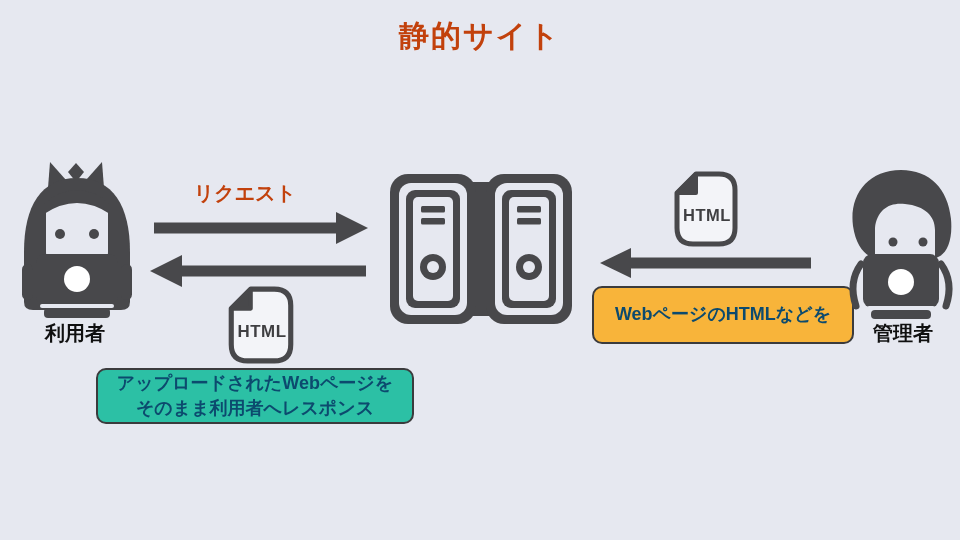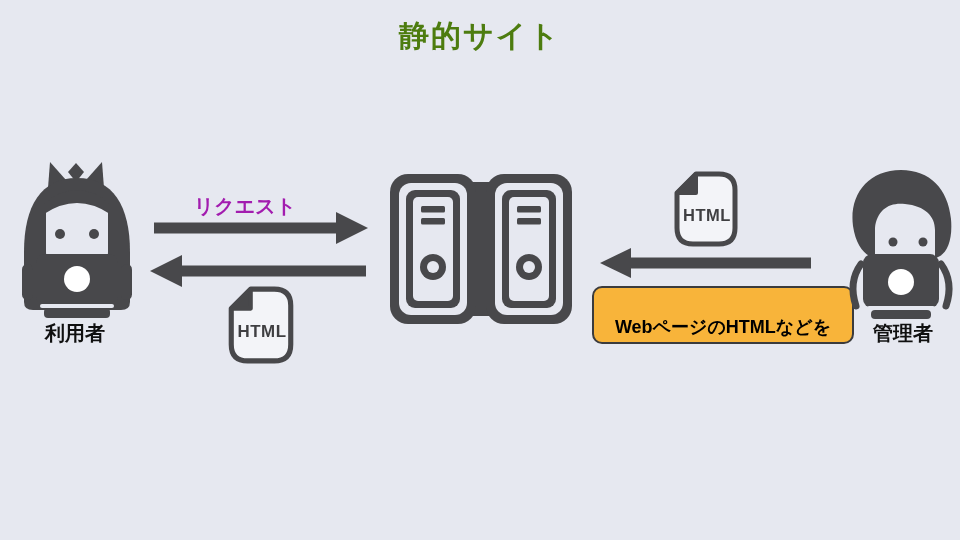"静的サイト" .title { color: #4d7c0f -> #c2410c }
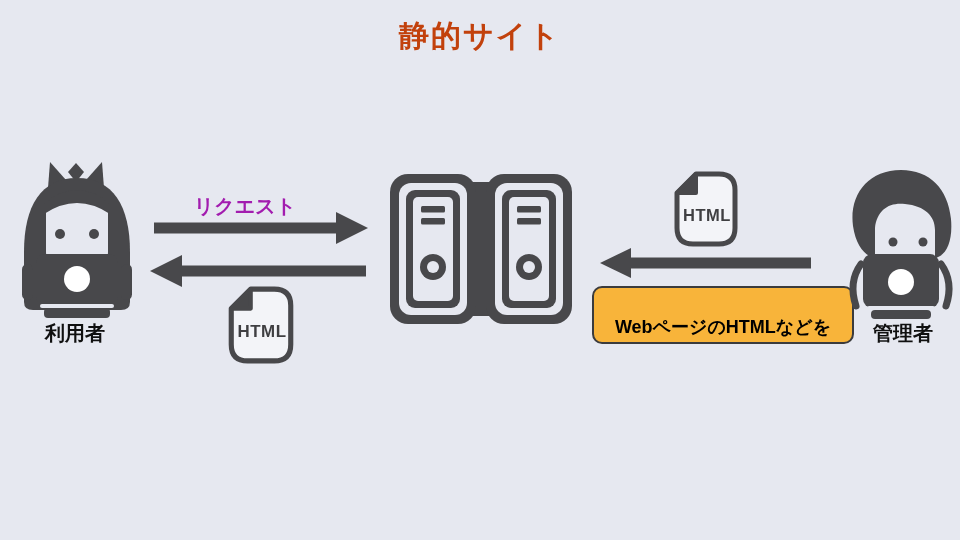"リクエスト" .req-label { color: #a21caf -> #c2410c; top: 193px -> 180px }
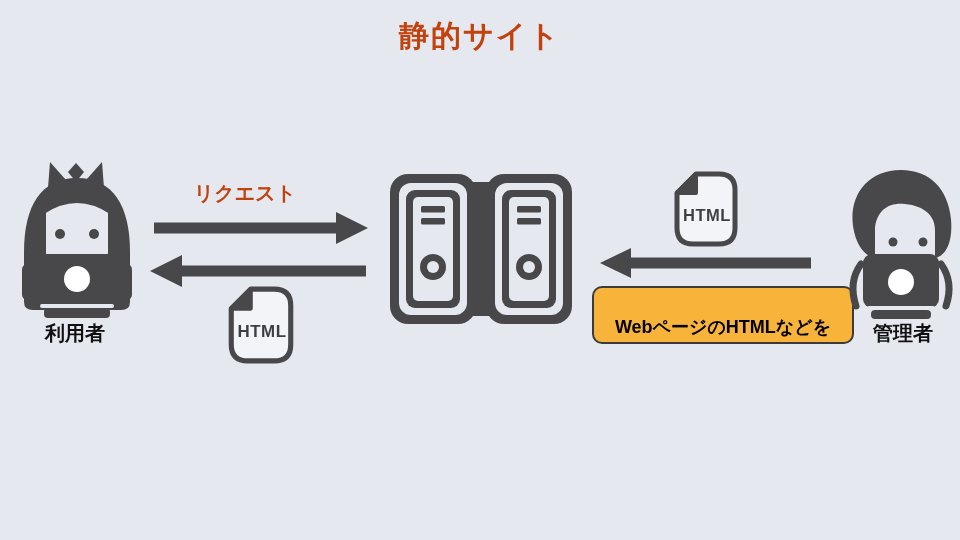"WebページのHTMLなどを" .note { color: #000000 -> #0c4a6e; justify-content: flex-end -> center }
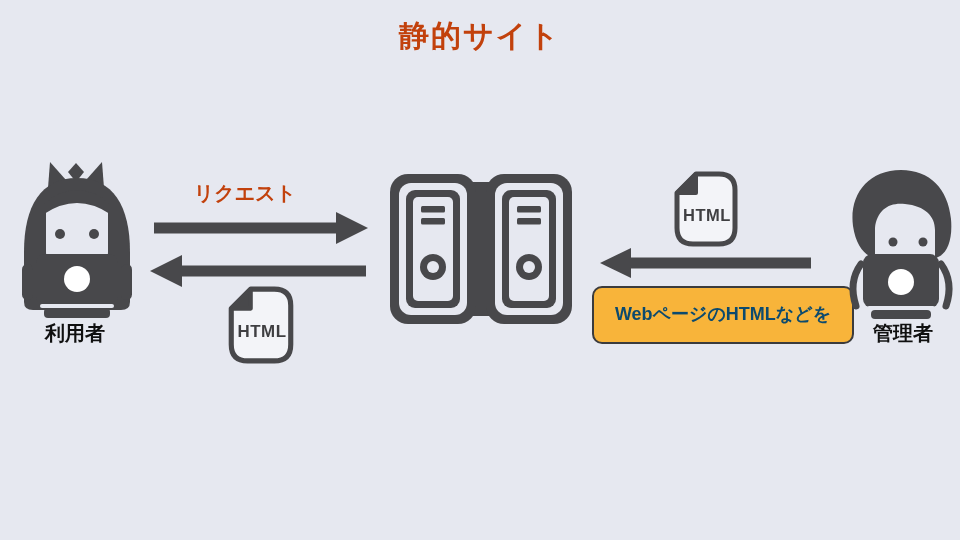"アップロードされたWebページを" div.note { html: none -> <div> <div>アップロードされたWebページを</div> <div>そのまま利用者へレスポンス</div> </div> }
